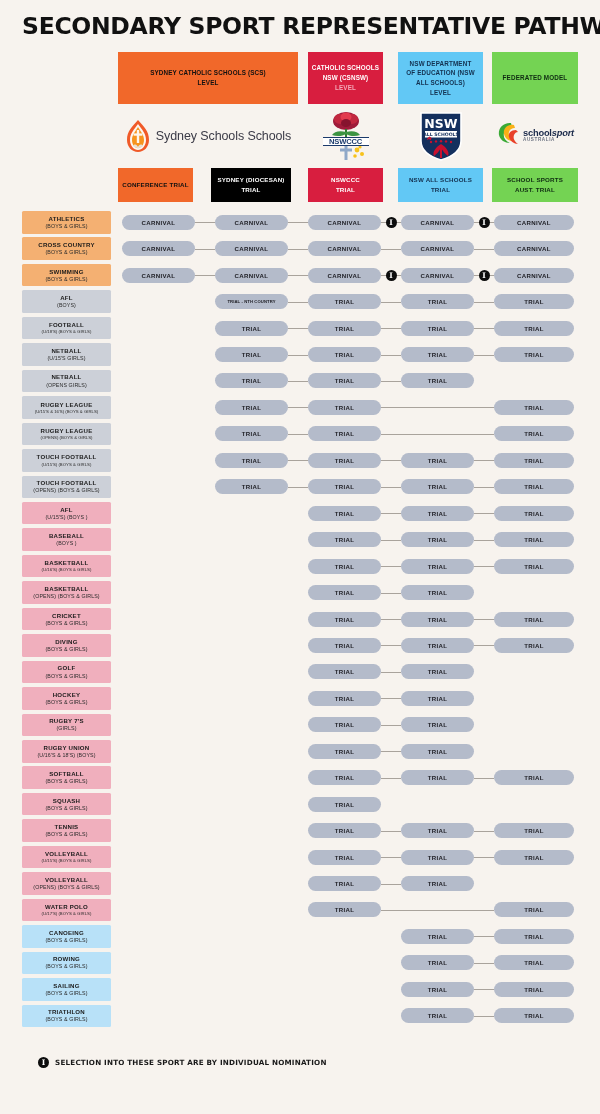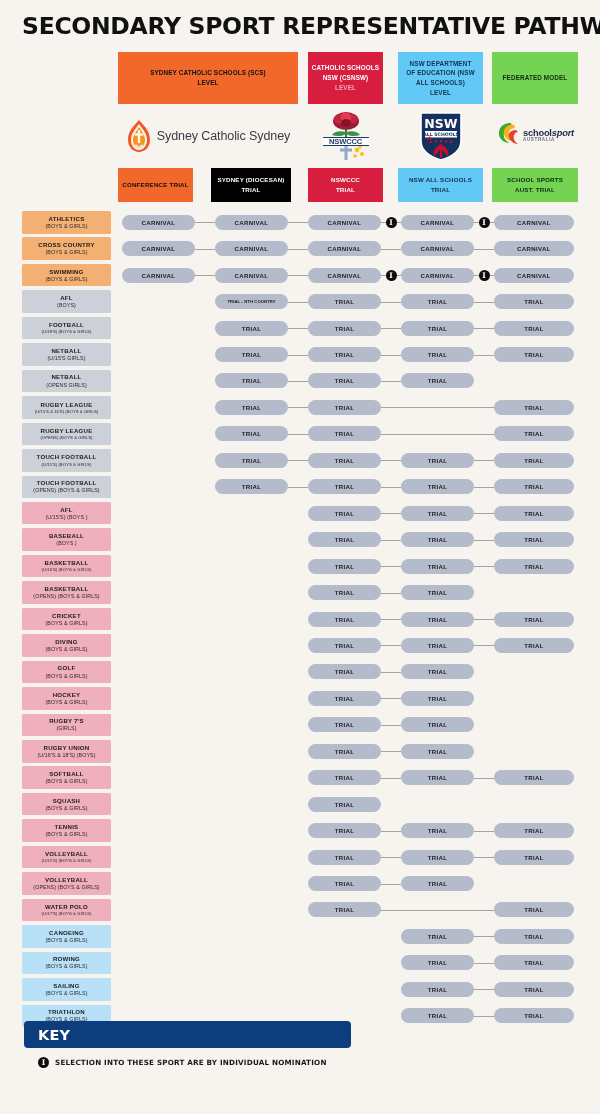"Sydney Catholic Sydney" span.scs-text { text: Catholic Sydney -> Schools Schools }
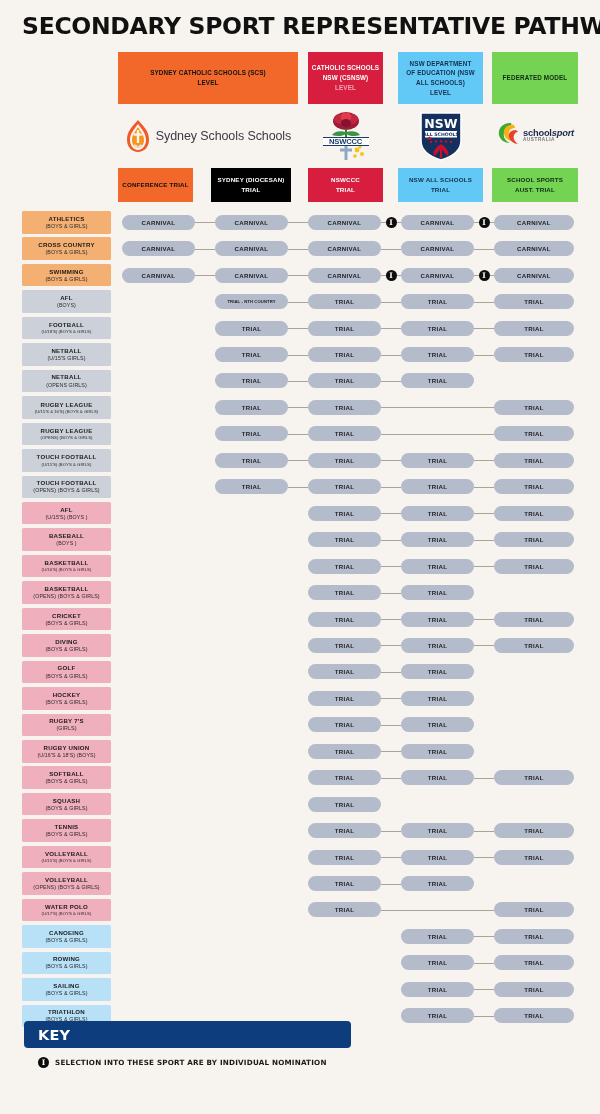"KEY" div { html: <div> <span>KEY</span> </div> -> none }
